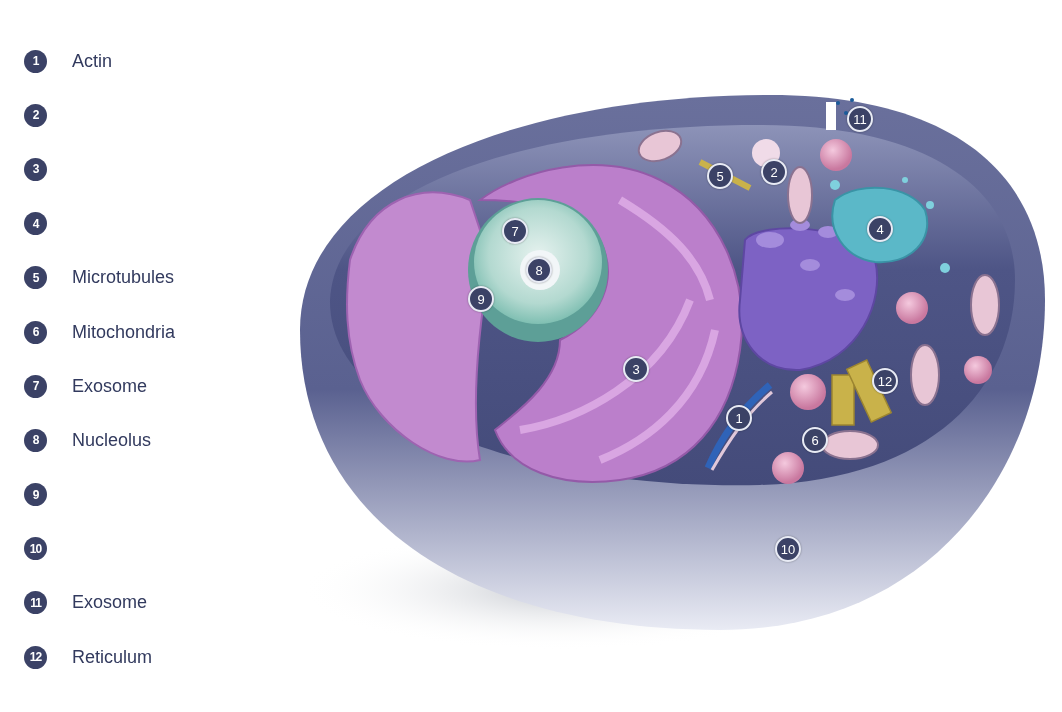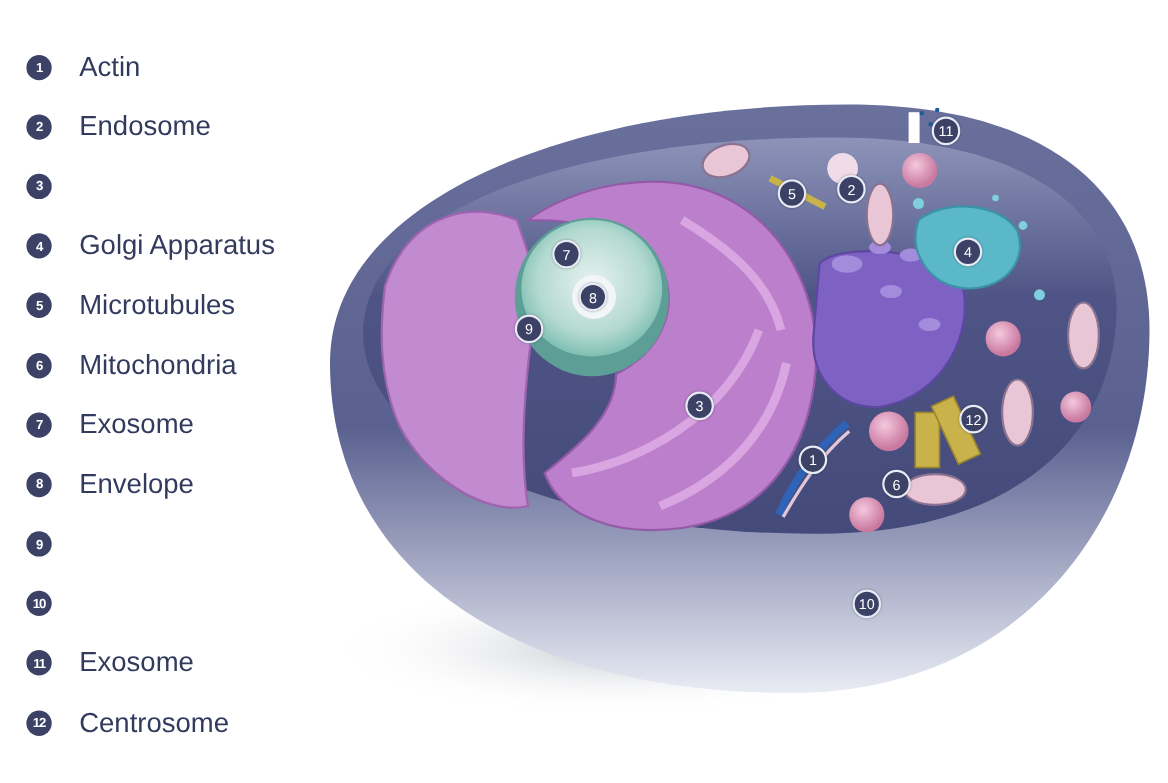"Actin" .legend-label { font-size: 25px -> 18px }
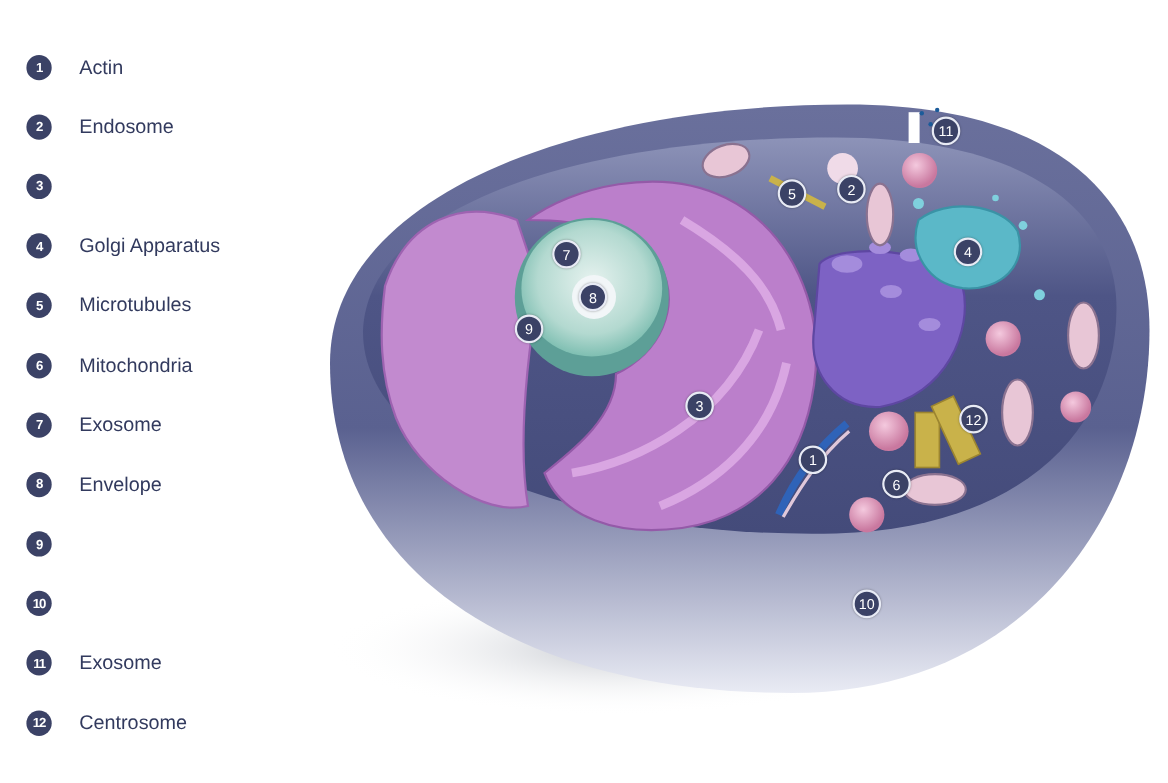"Endosome" span.legend-label { html: <span>Endosome</span> -> none }
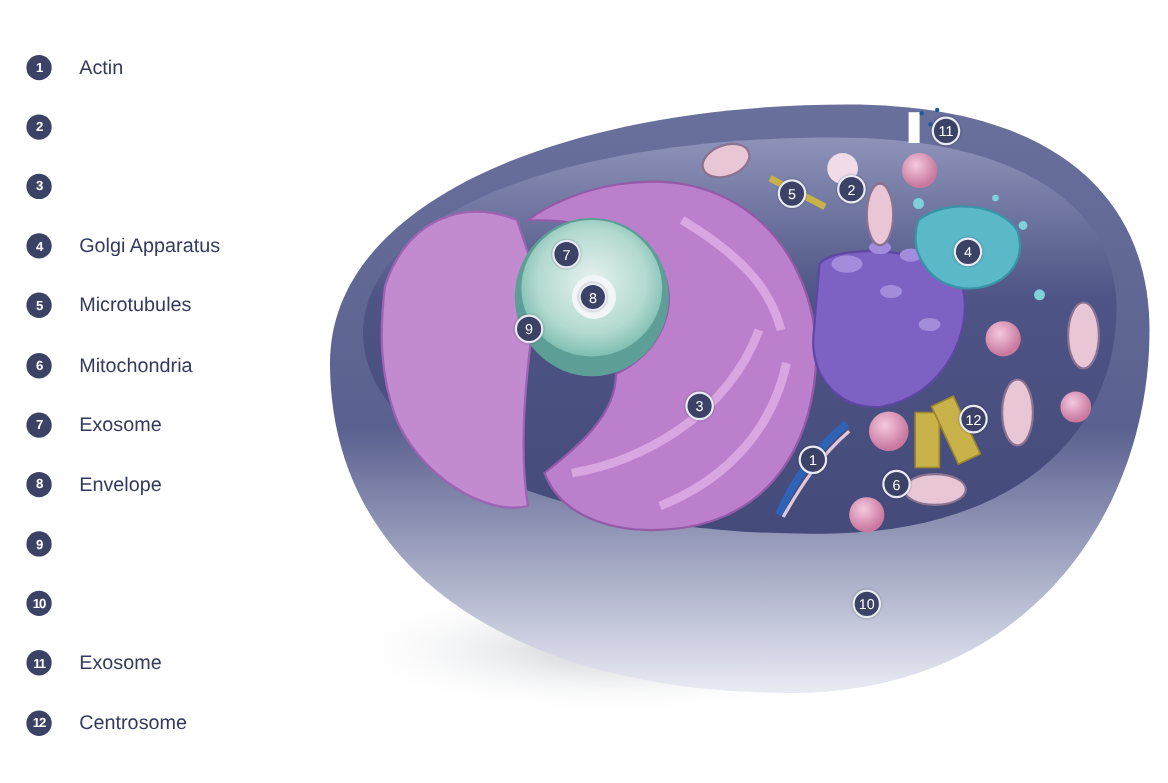"Golgi Apparatus" span.legend-label { html: <span>Golgi Apparatus</span> -> none }
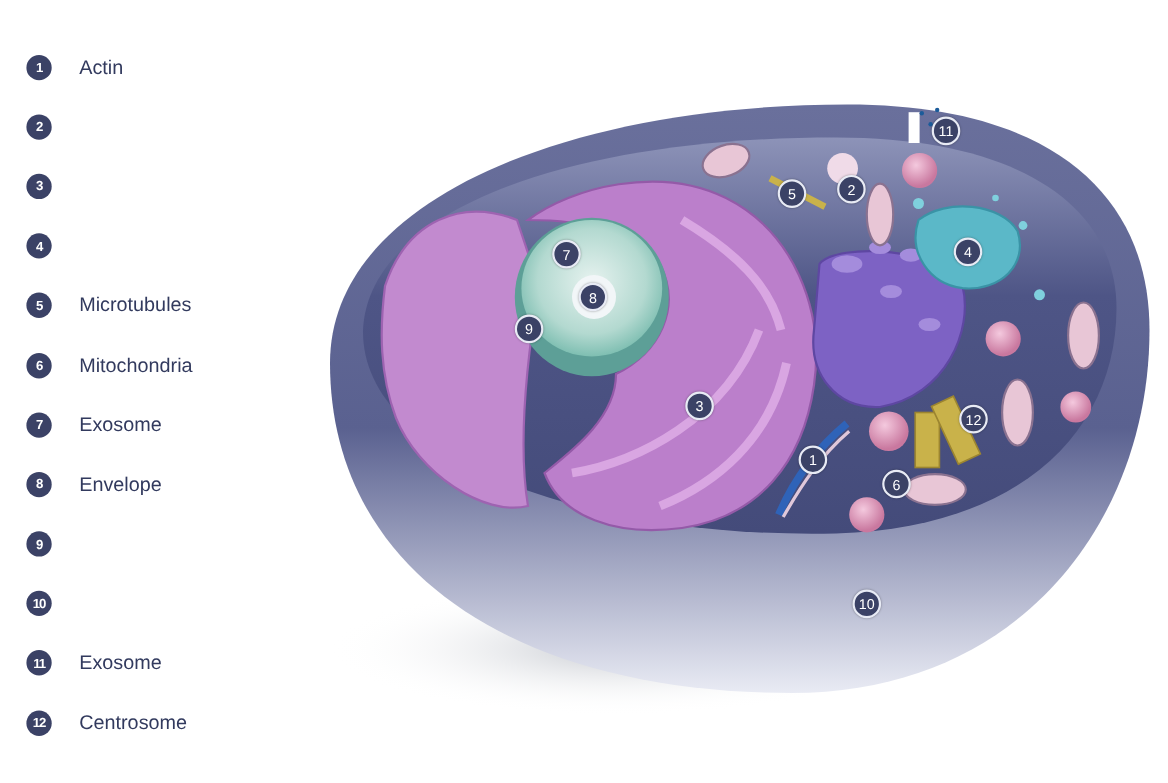"Envelope" span.legend-label { text: Envelope -> Nucleolus }
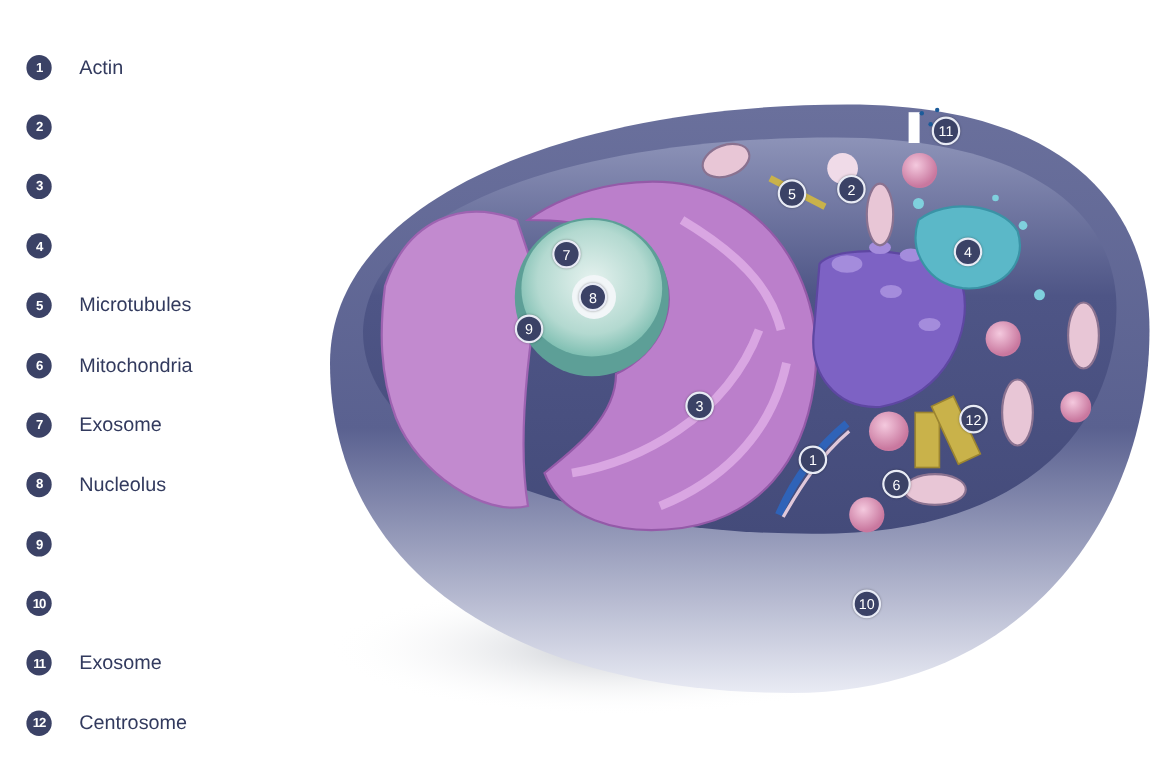"Centrosome" span.legend-label { text: Centrosome -> Reticulum }
